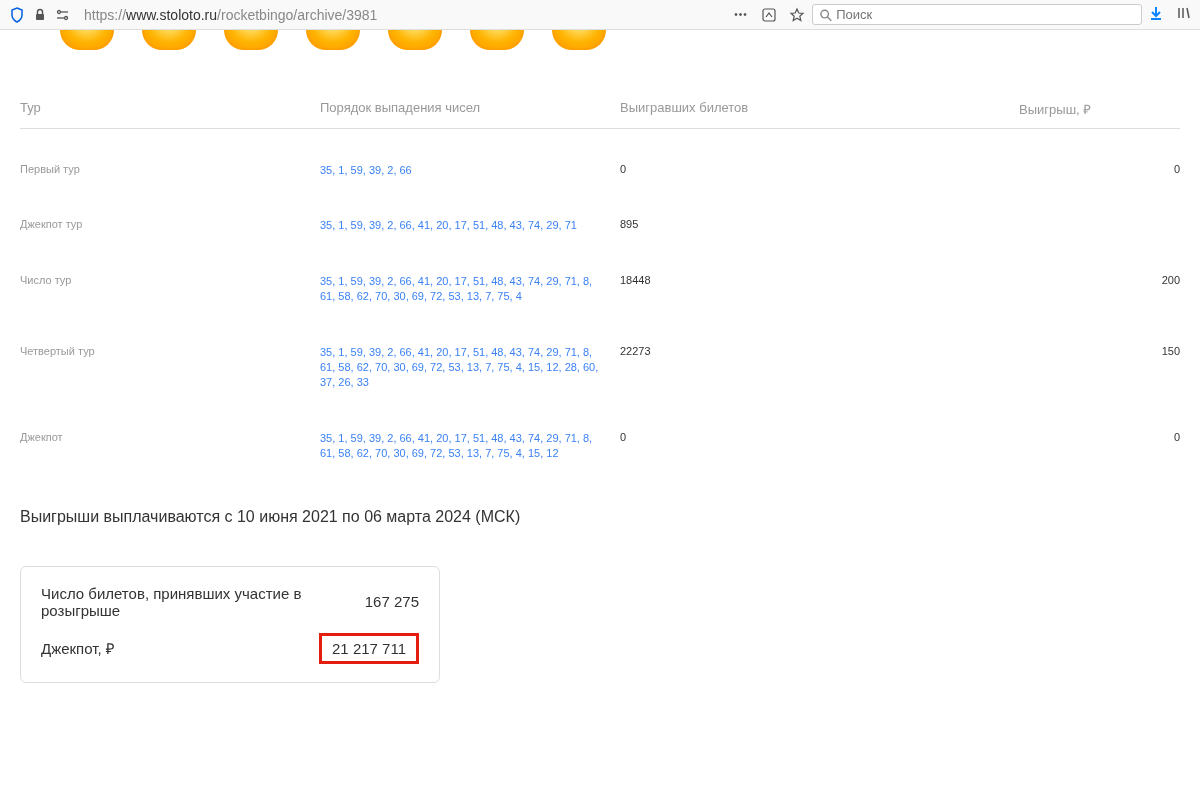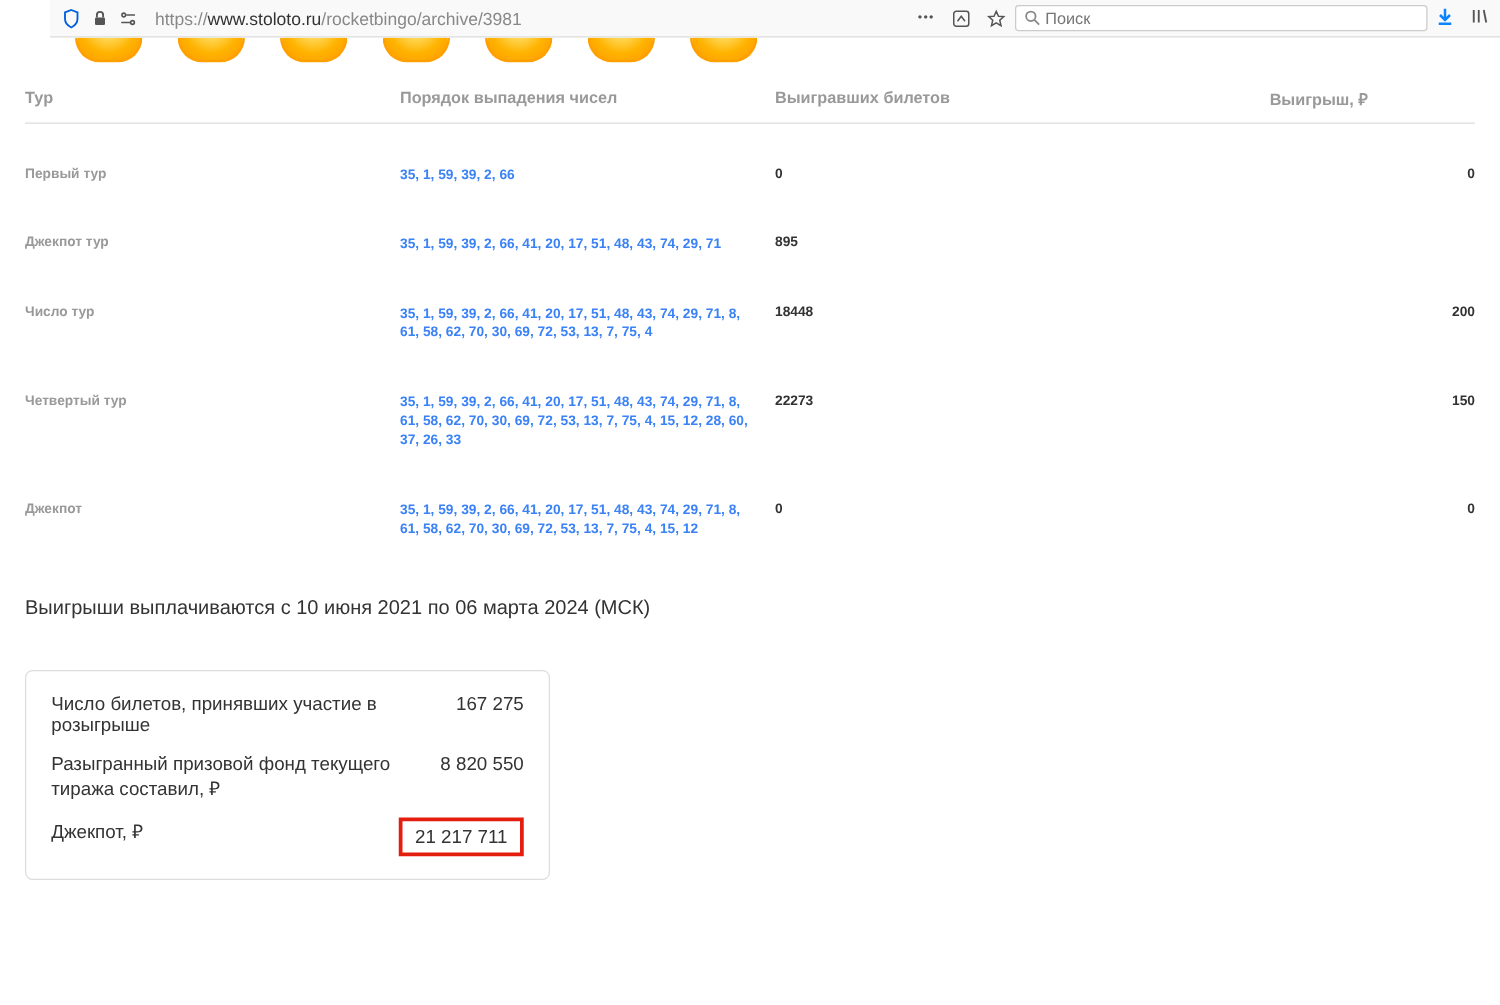"https://www.stoloto.ru/rocketbingo/archi" .browser-bar { margin-left: 40px -> none }
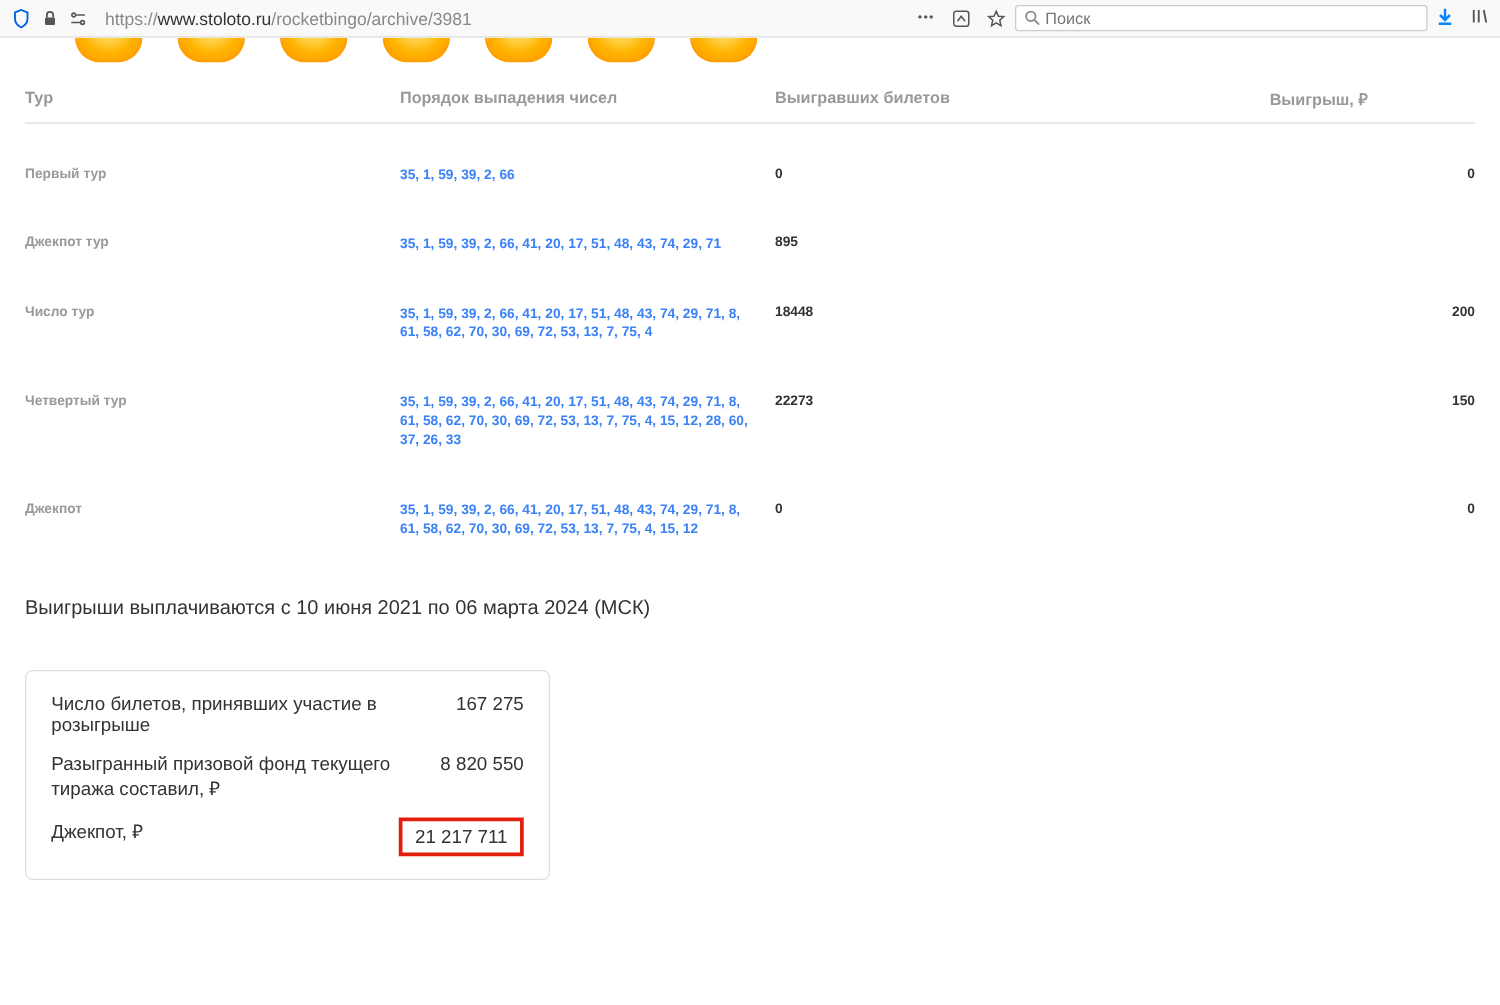"Поиск" .search-box { align-items: none -> center }
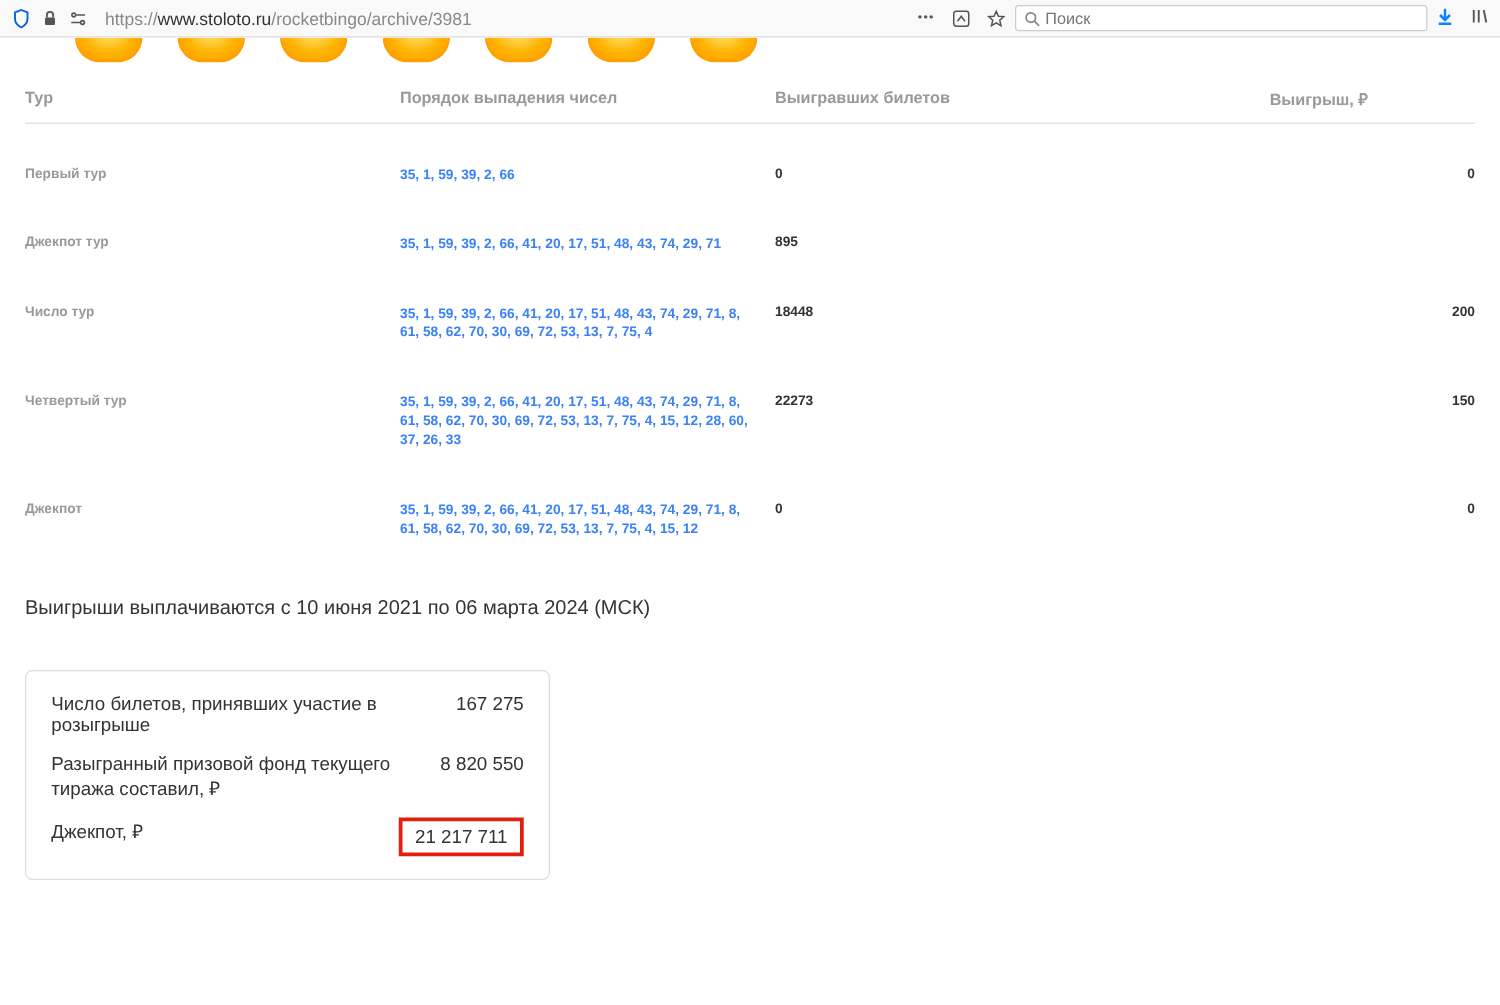"Тур" .results-table { font-weight: bold -> none; margin-top: none -> 30px }
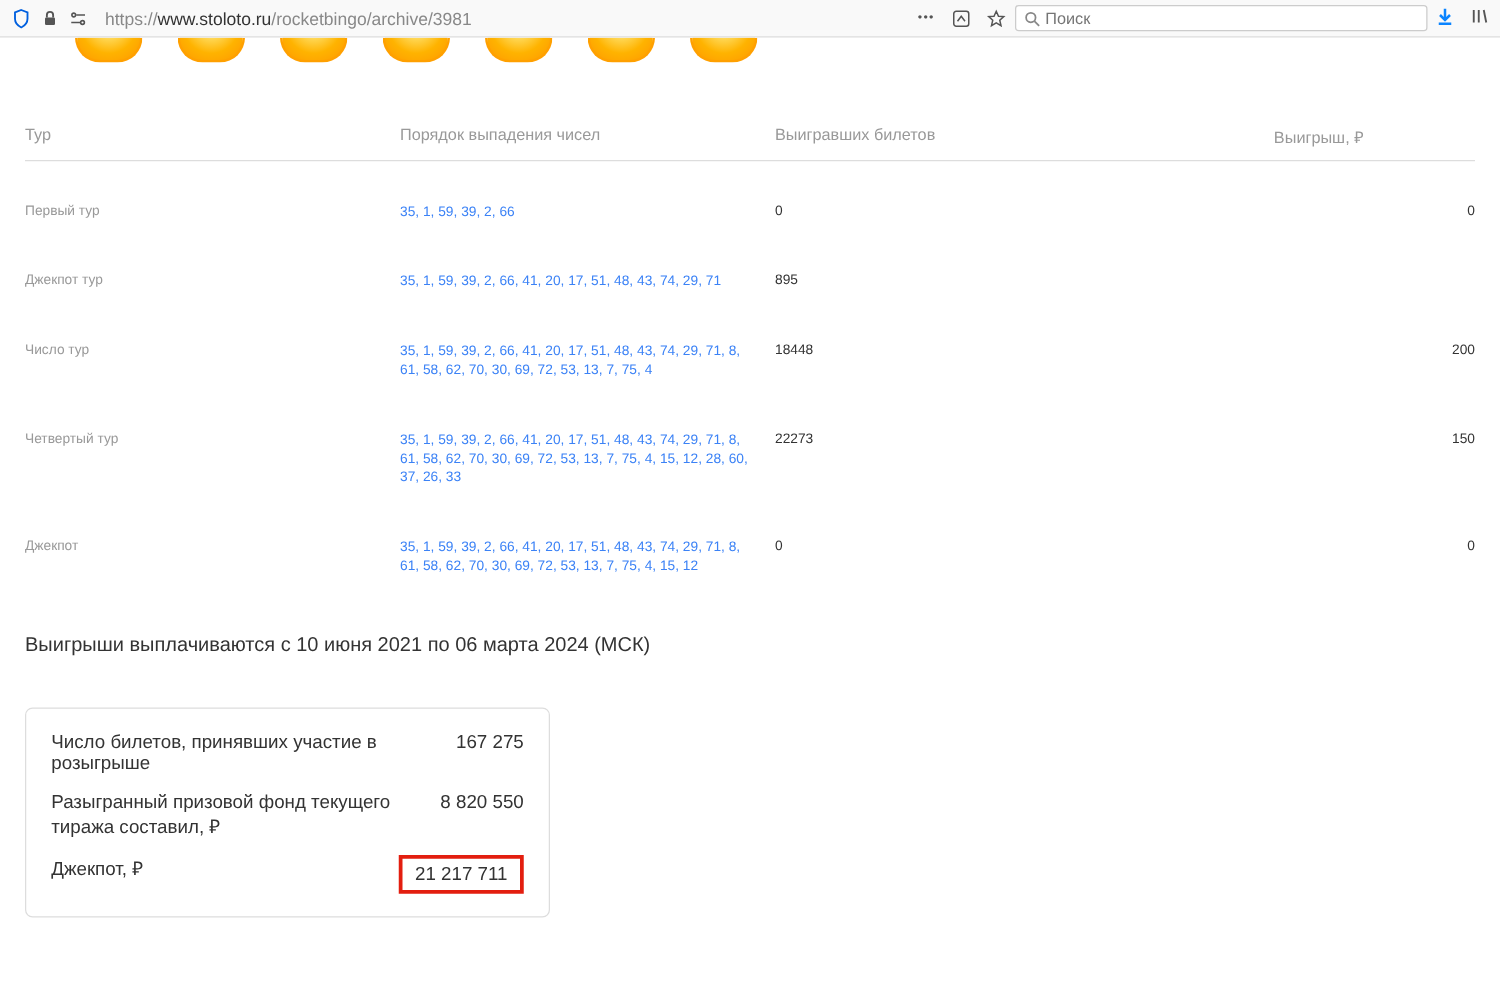"Число билетов, принявших участие в" .summary-row { align-items: flex-start -> center }
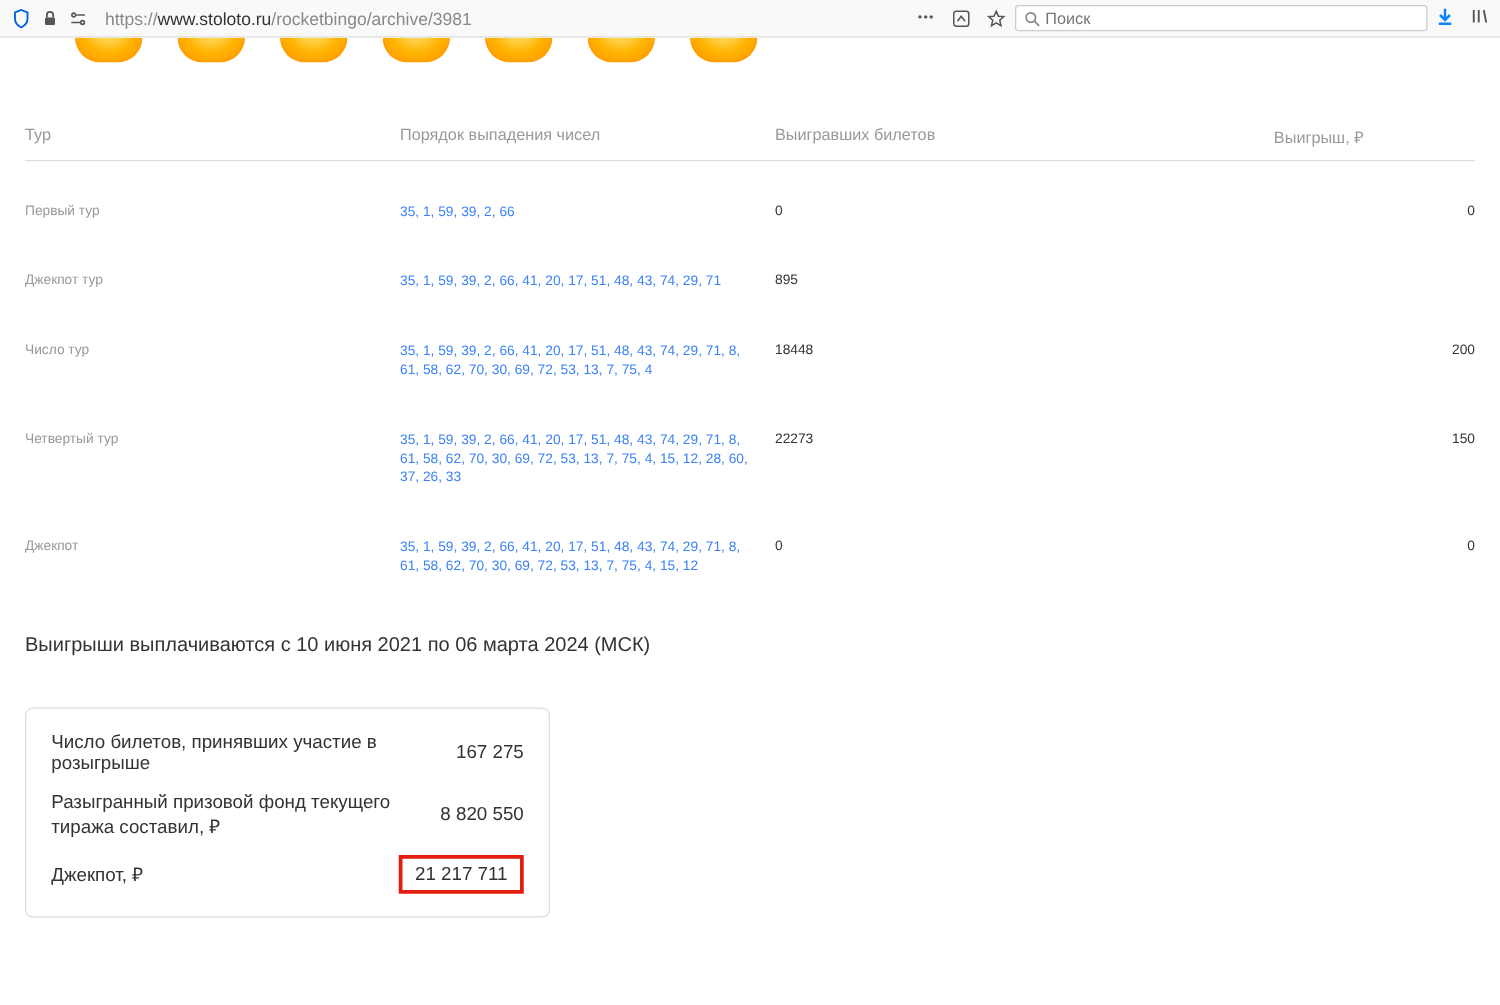"Разыгранный призовой фонд текущего" div.summary-row { html: <div> <div>Разыгранный призовой фонд текущего тиража составил, ₽</div> <div>8 820 550</div> </div> -> none }
